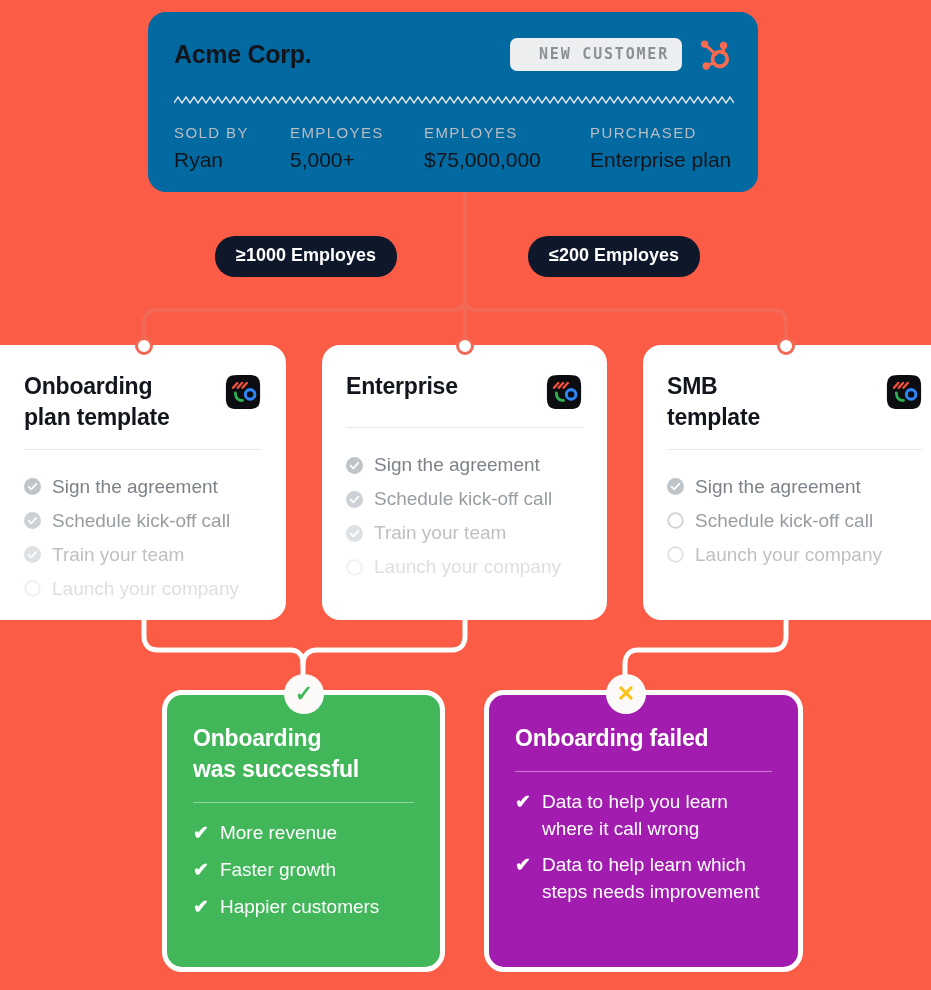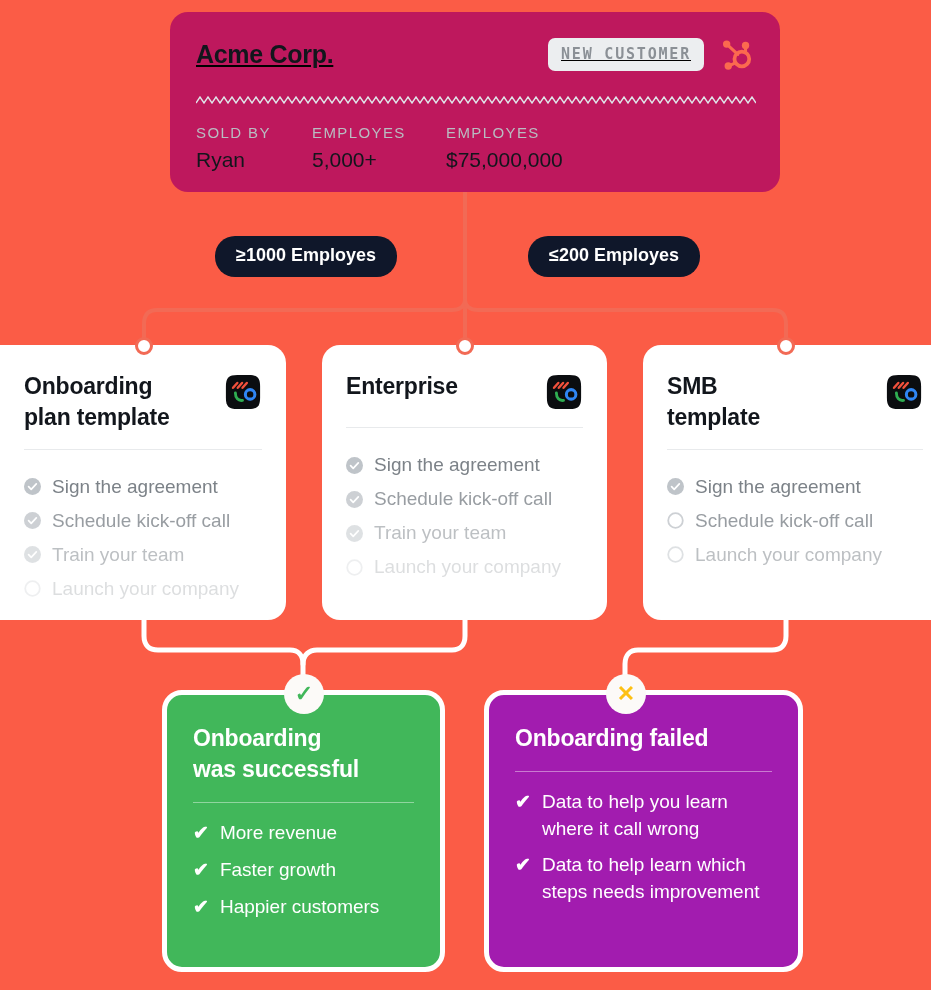"Acme Corp." .header-card { background: #be185d -> #0369a1; left: 170px -> 148px; text-decoration: underline -> none }
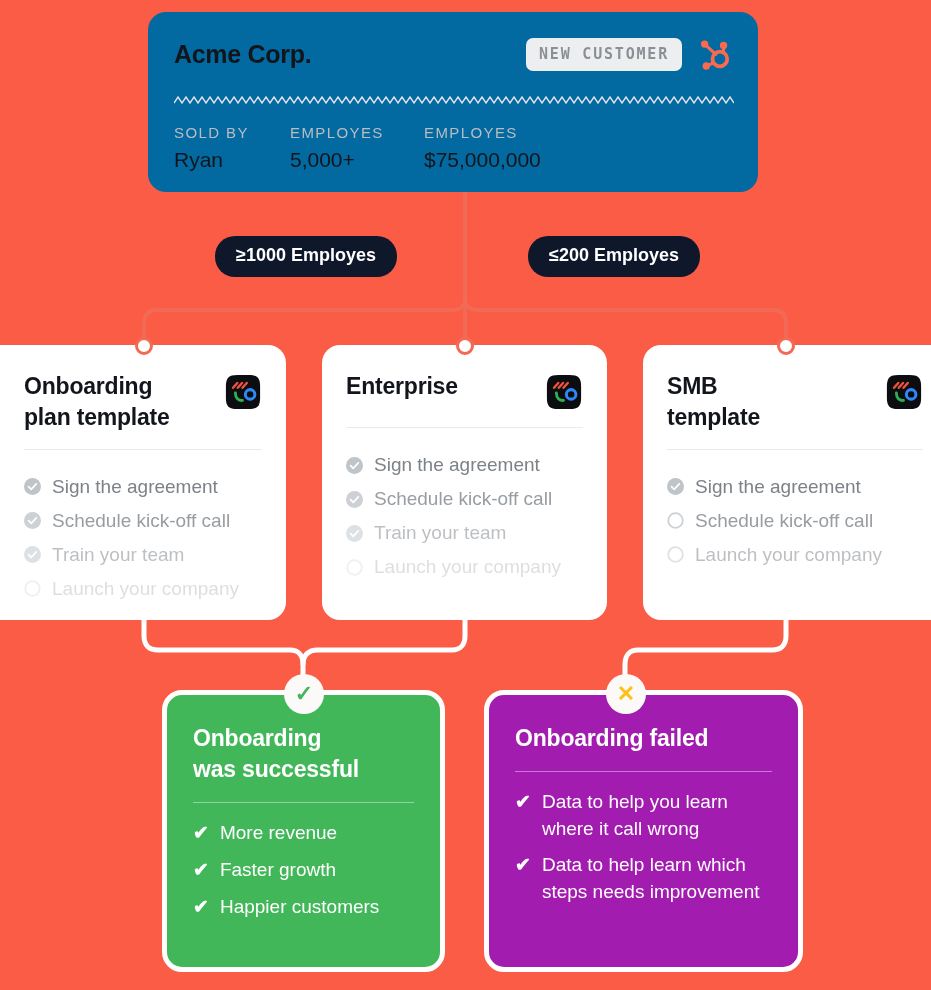"NEW CUSTOMER" .badge-new { padding: 7px 13px 8px 13px -> 7px 13px 8px 29px }
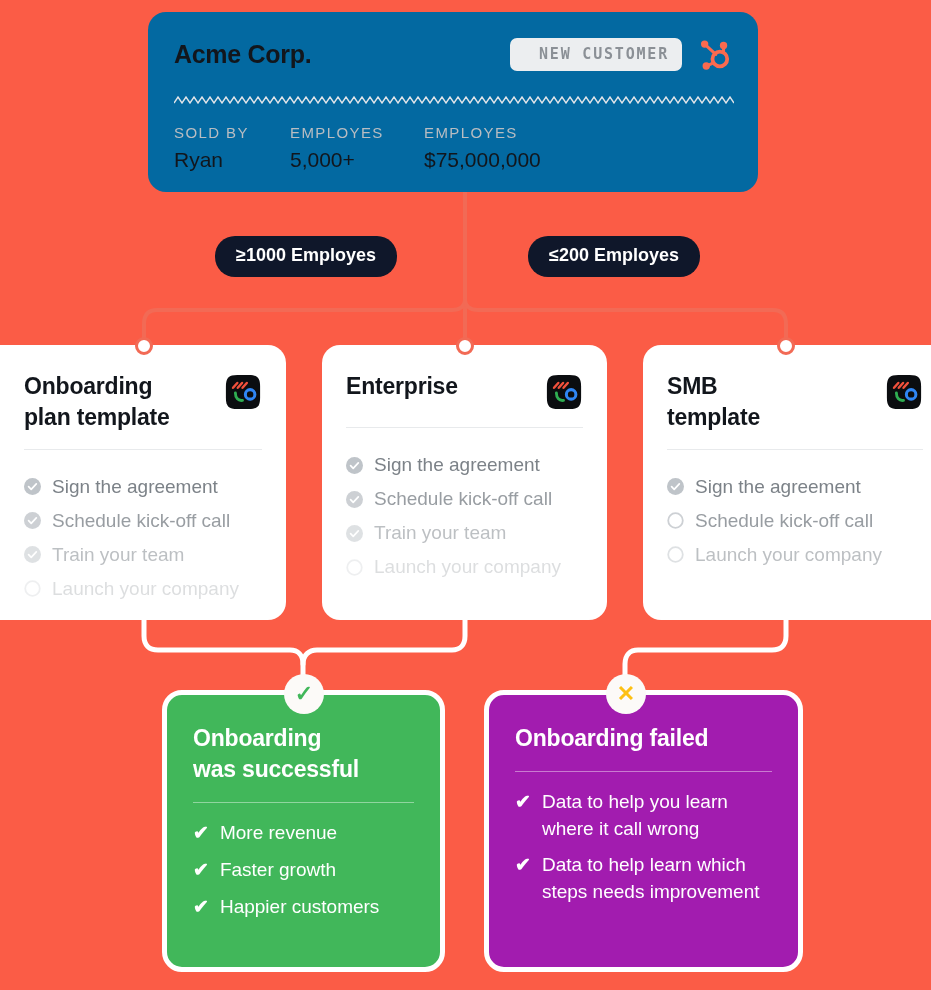"PURCHASED" div.stat { html: none -> <div> <div>PURCHASED</div> <div>Enterprise plan</div> </div> }
